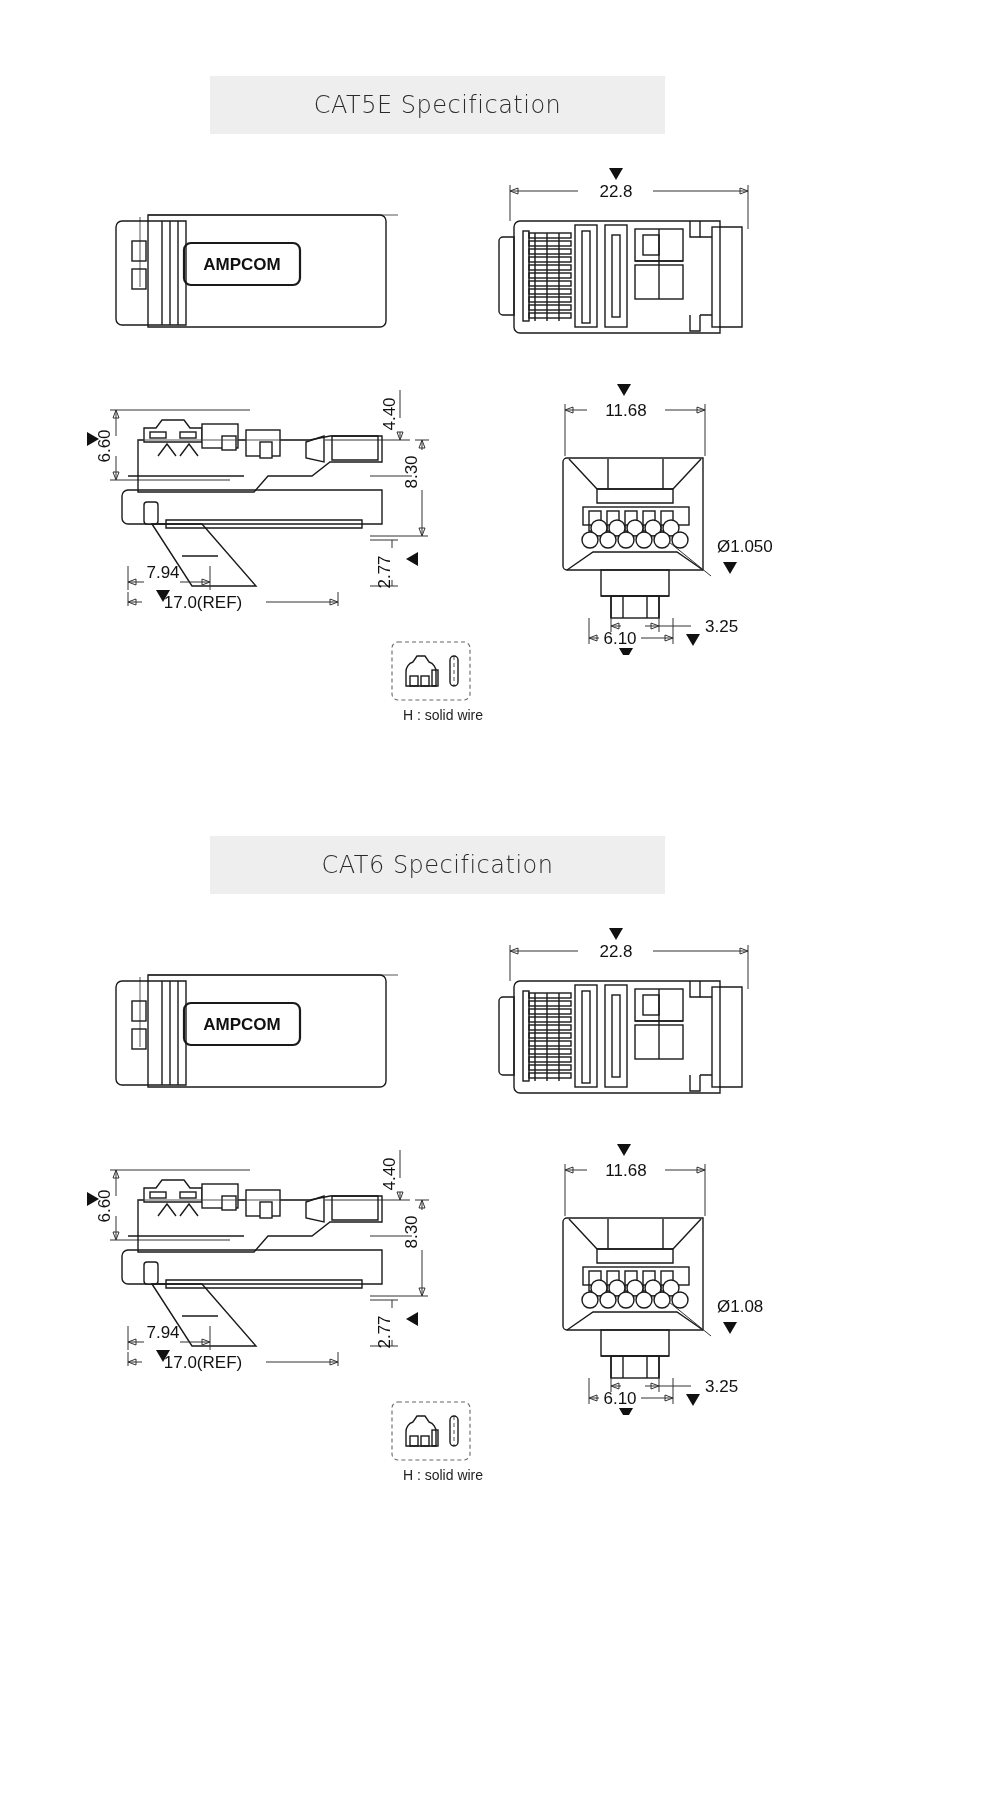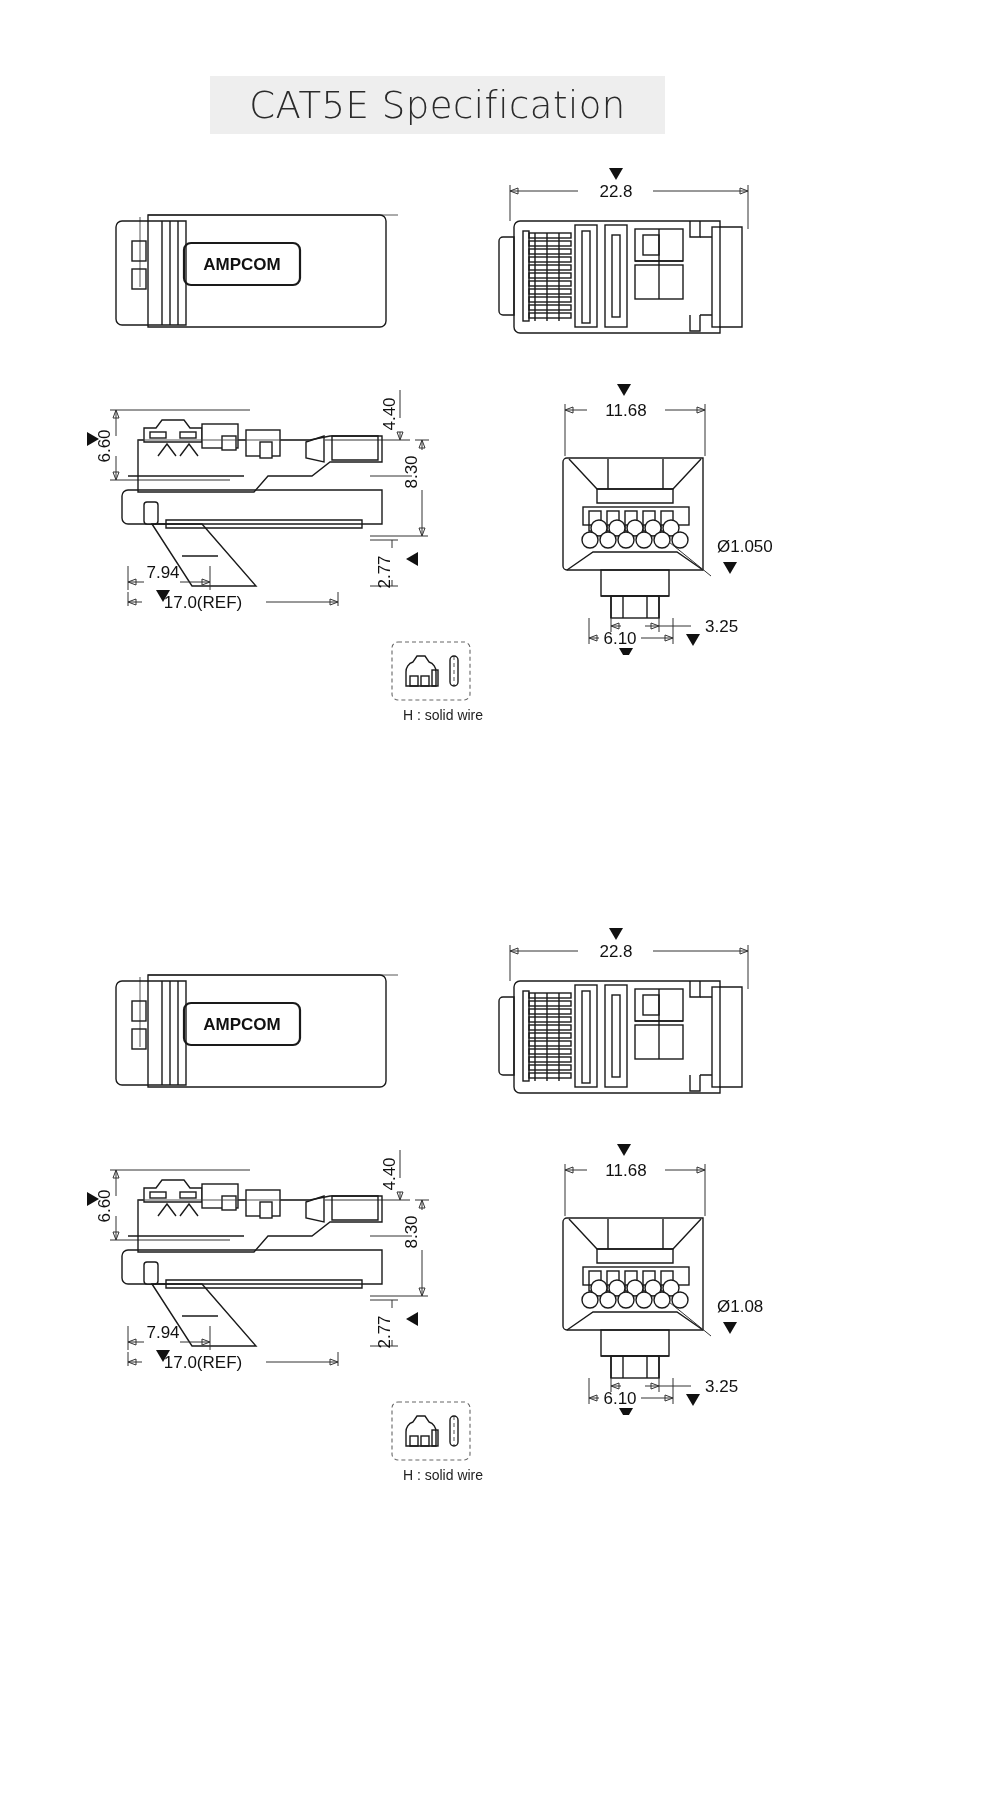"CAT5E Specification" .title-text { font-size: 37px -> 24px }
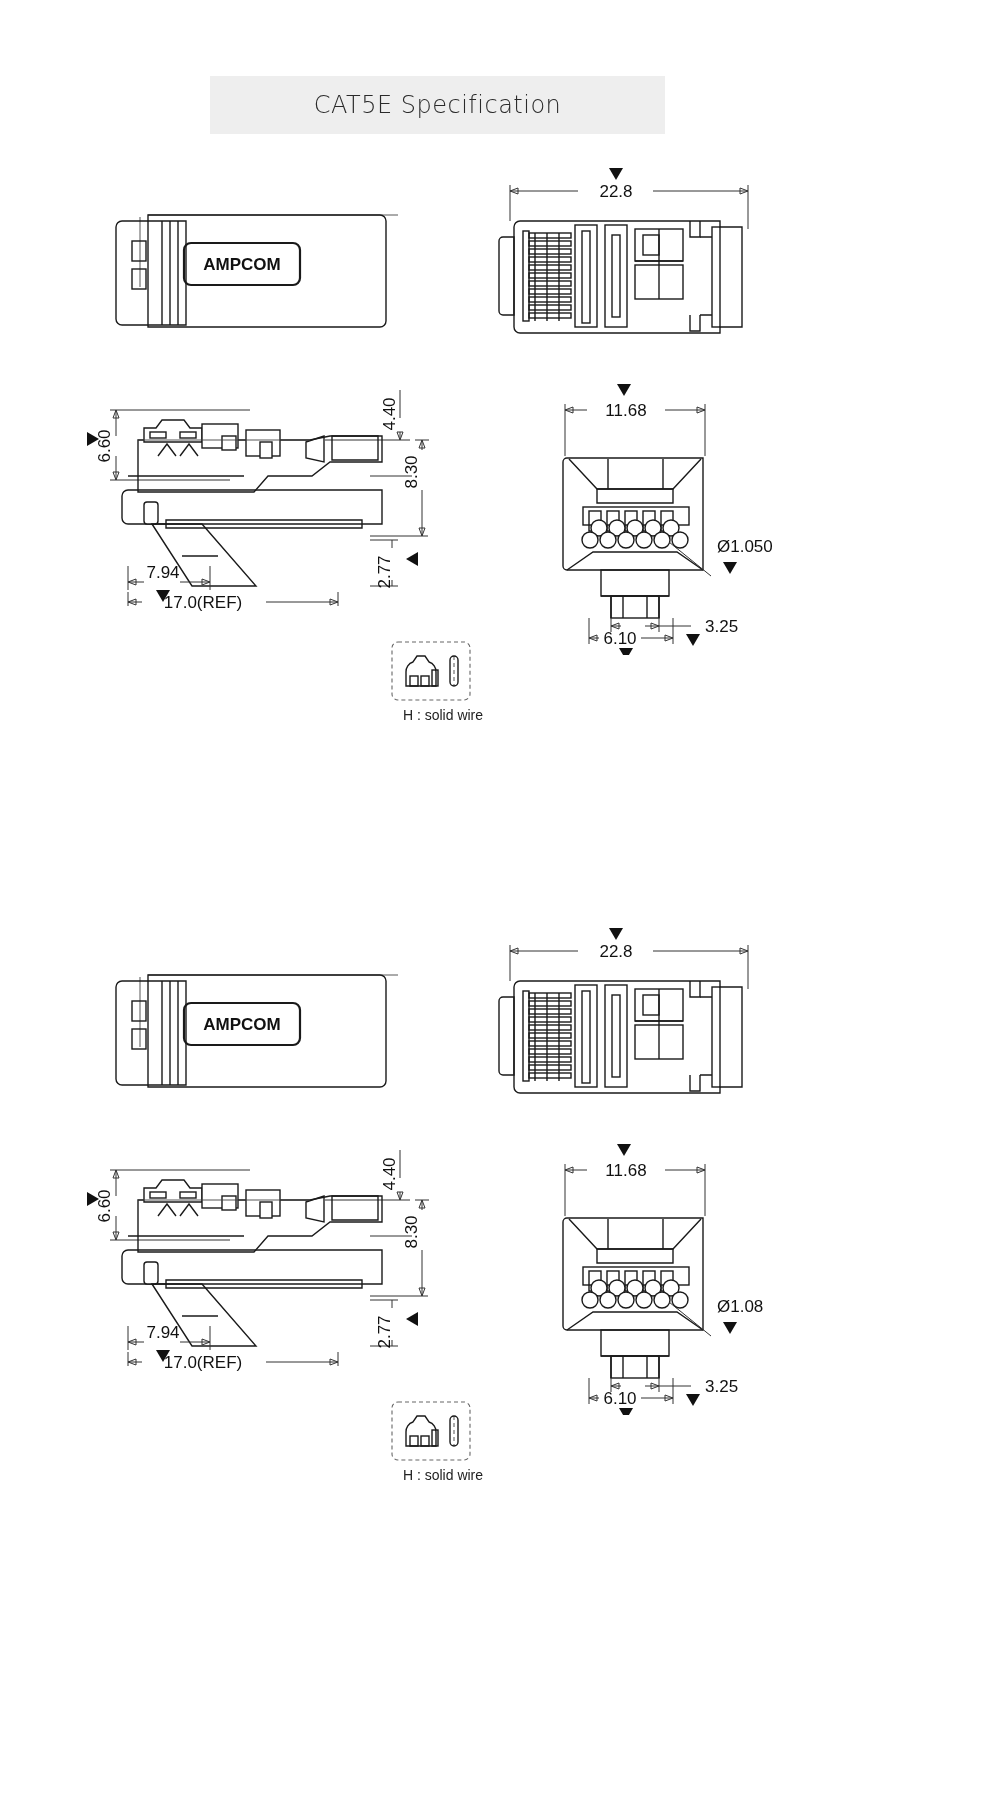"CAT6 Specification" div.title-bar { html: none -> <div> <span>CAT6 Specification</span> </div> }
